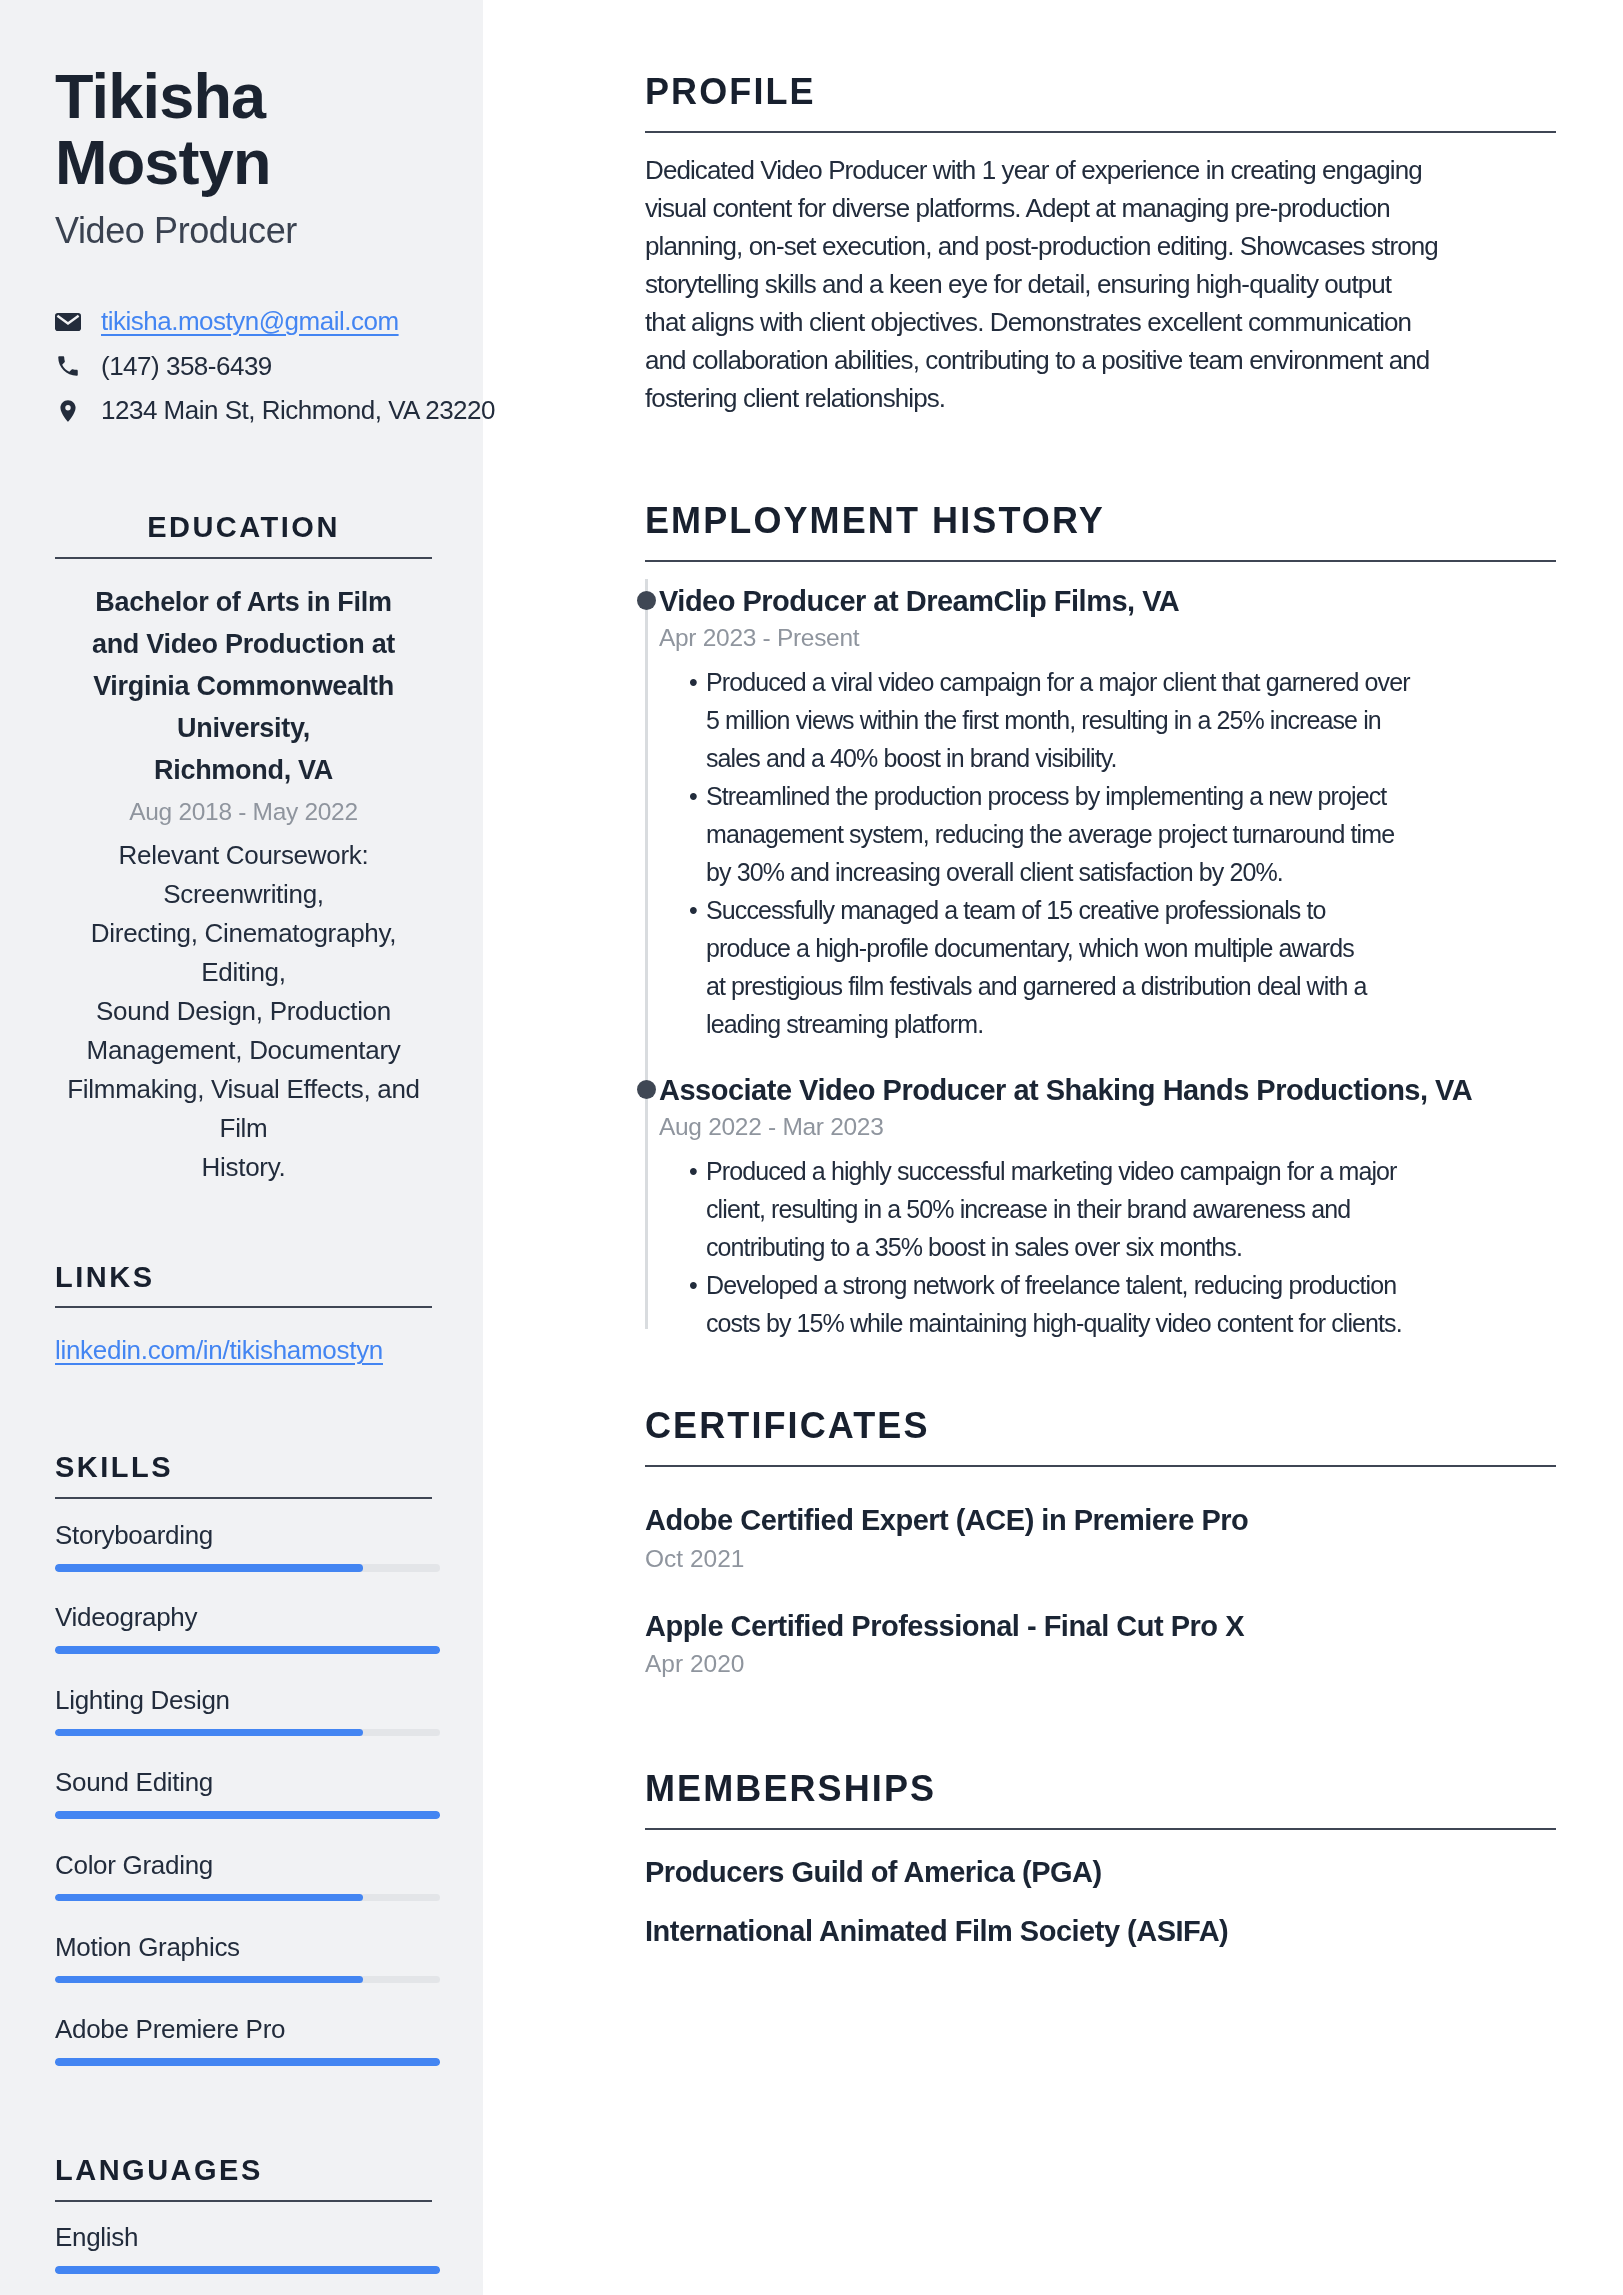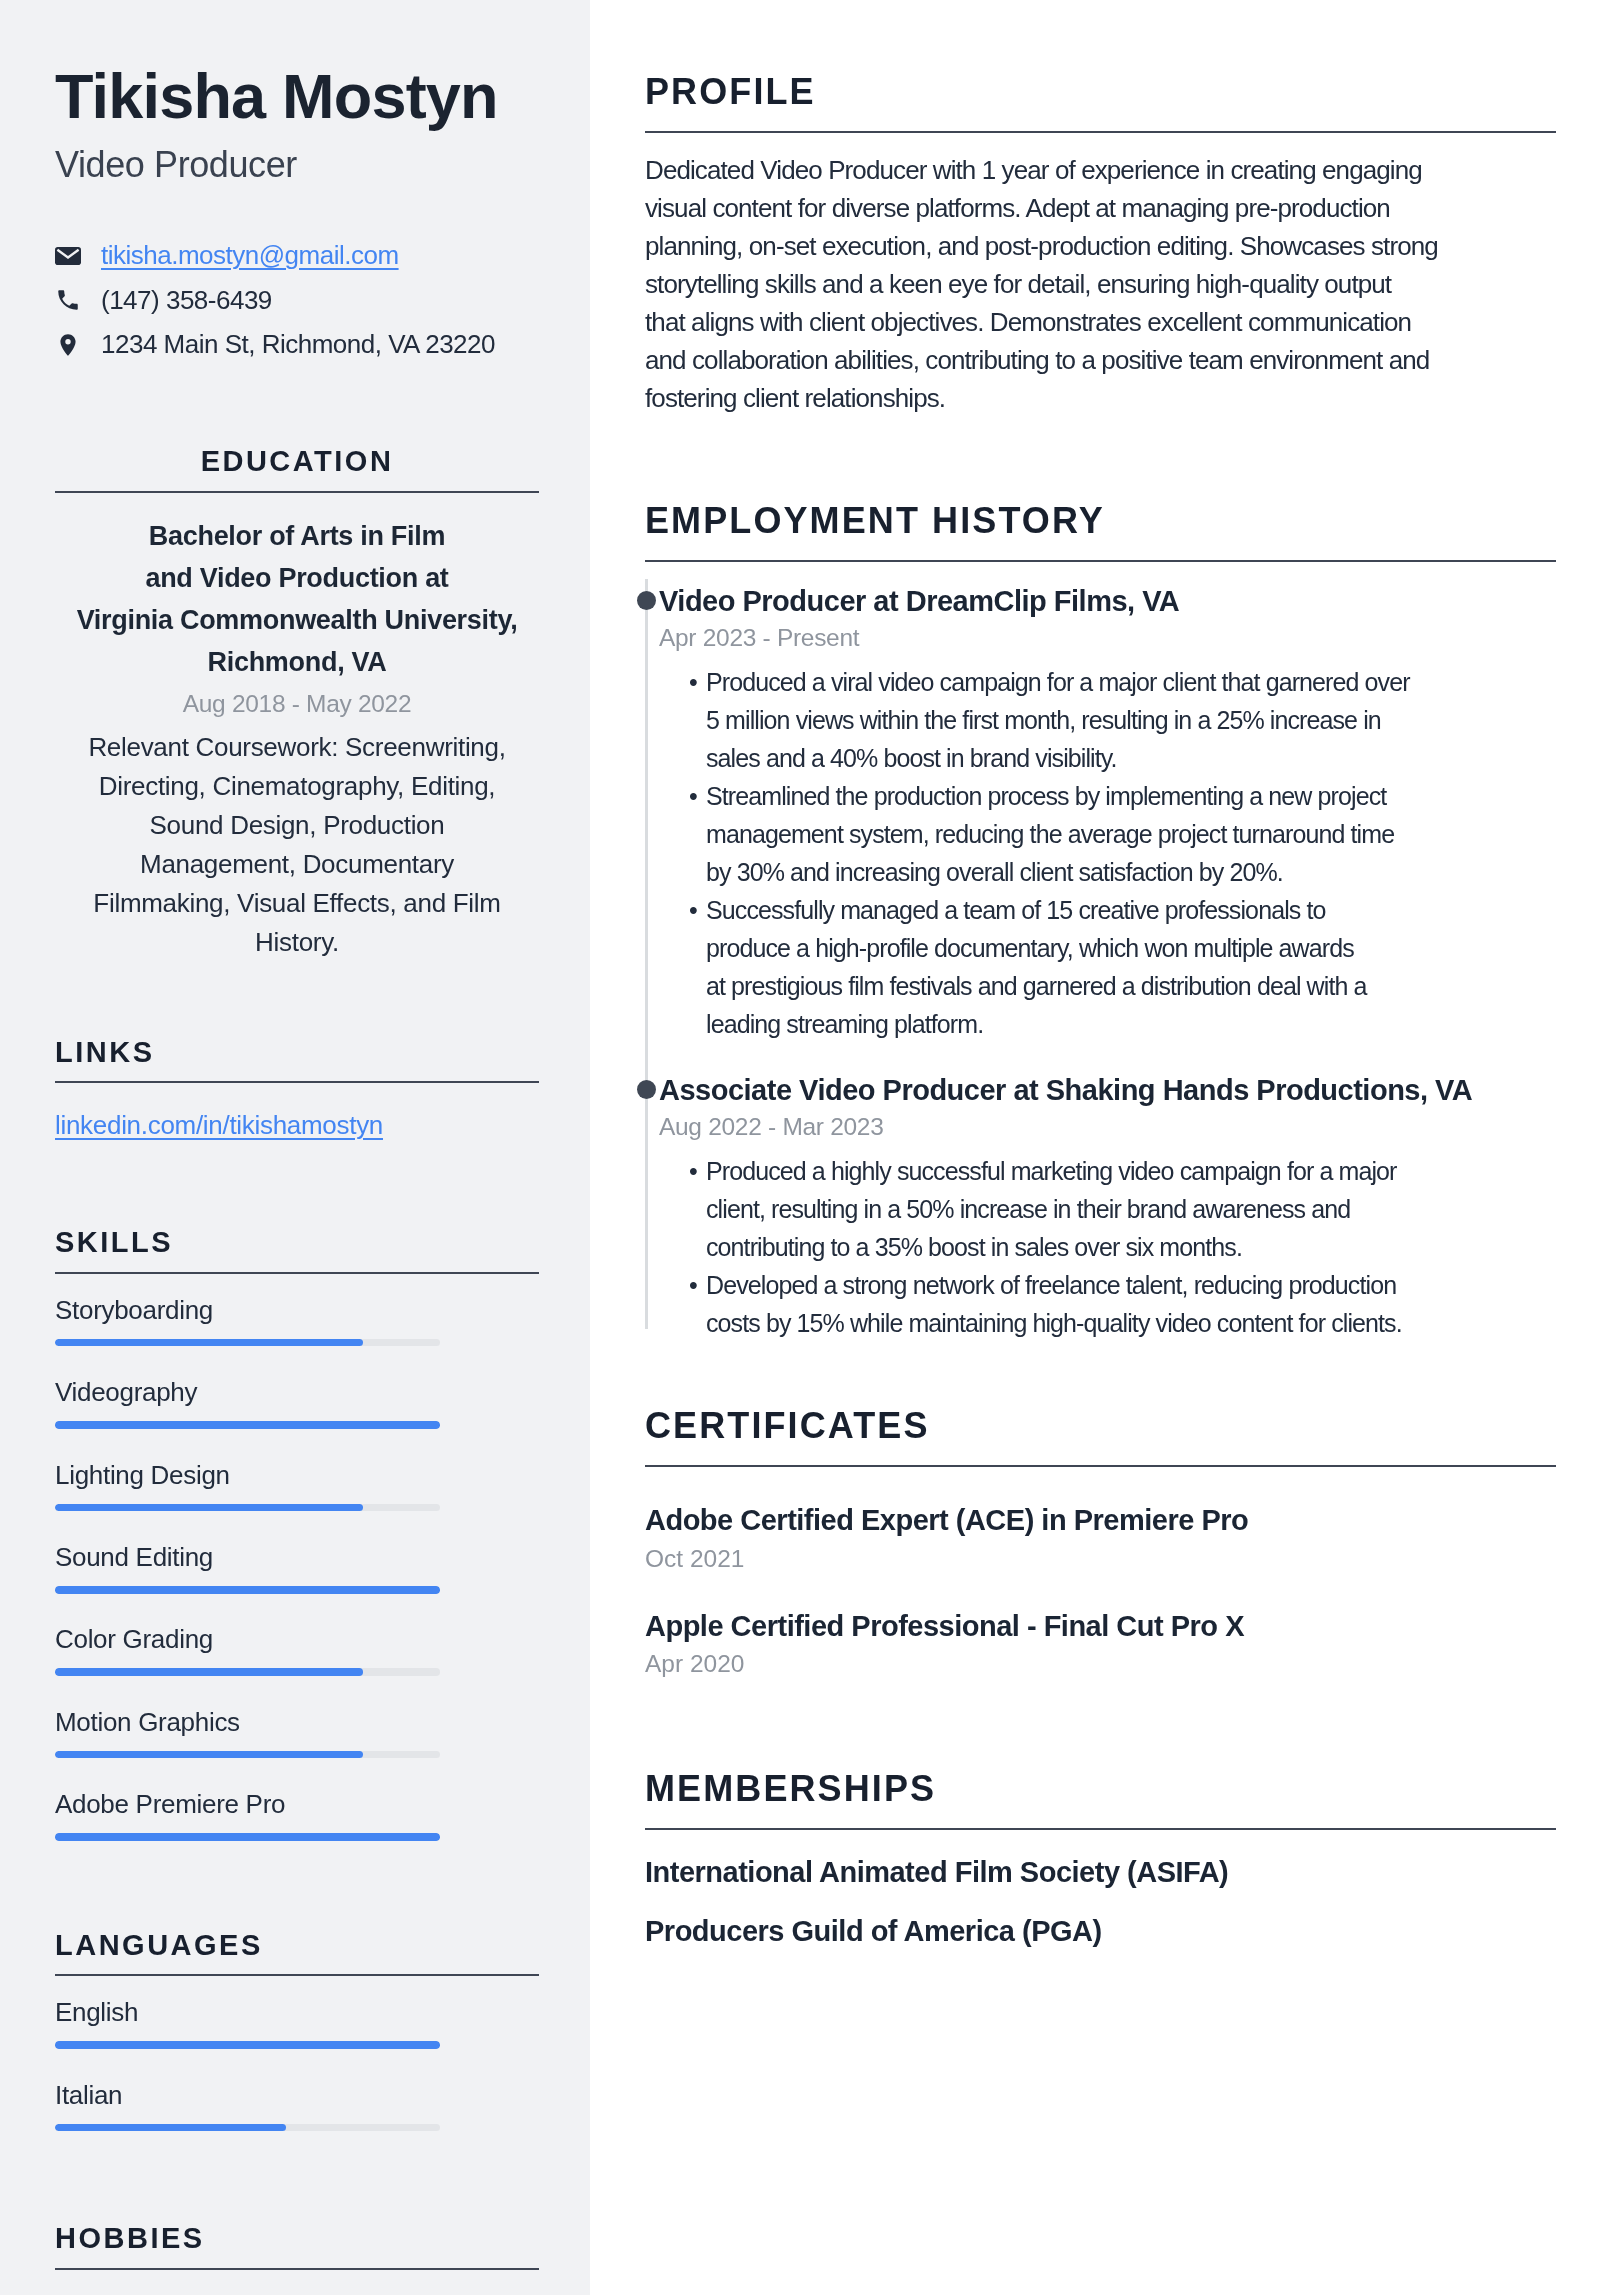"Tikisha Mostyn" .sidebar { width: 590px -> 483px }
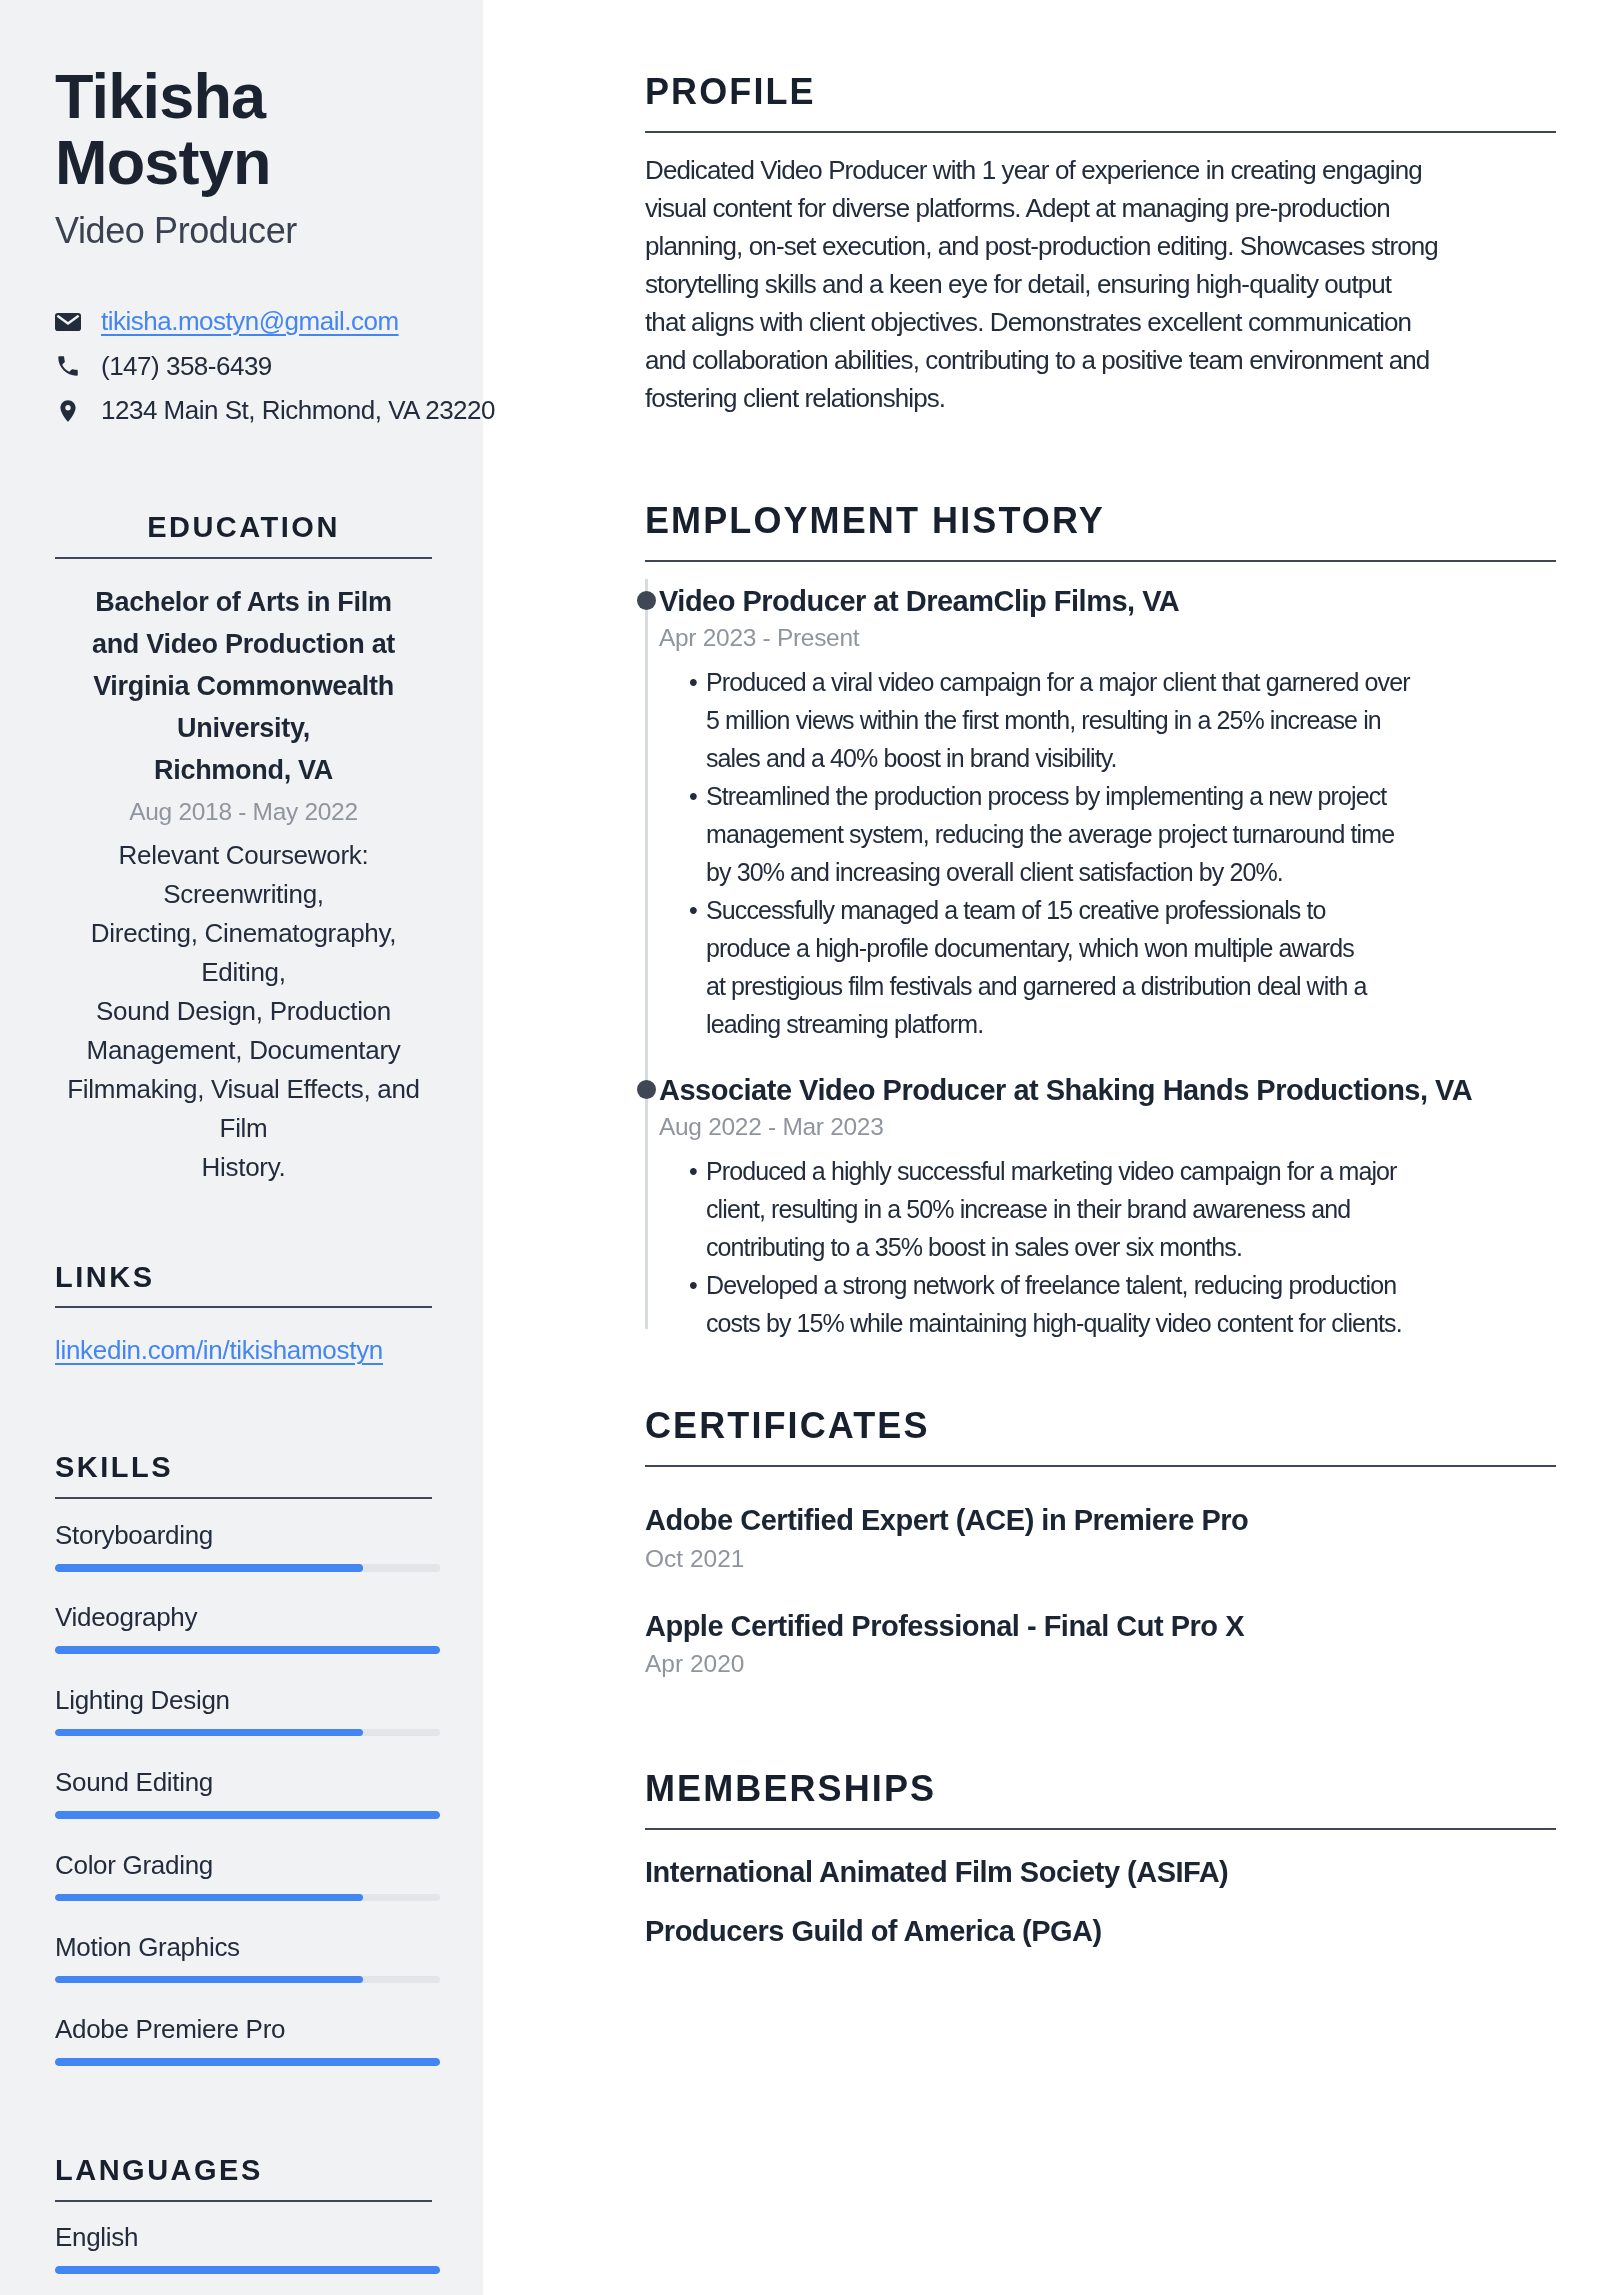"International Animated Film Society" div.member-item { order: before "Producers Guild of America (PGA)" -> after "Producers Guild of America (PGA)" }
